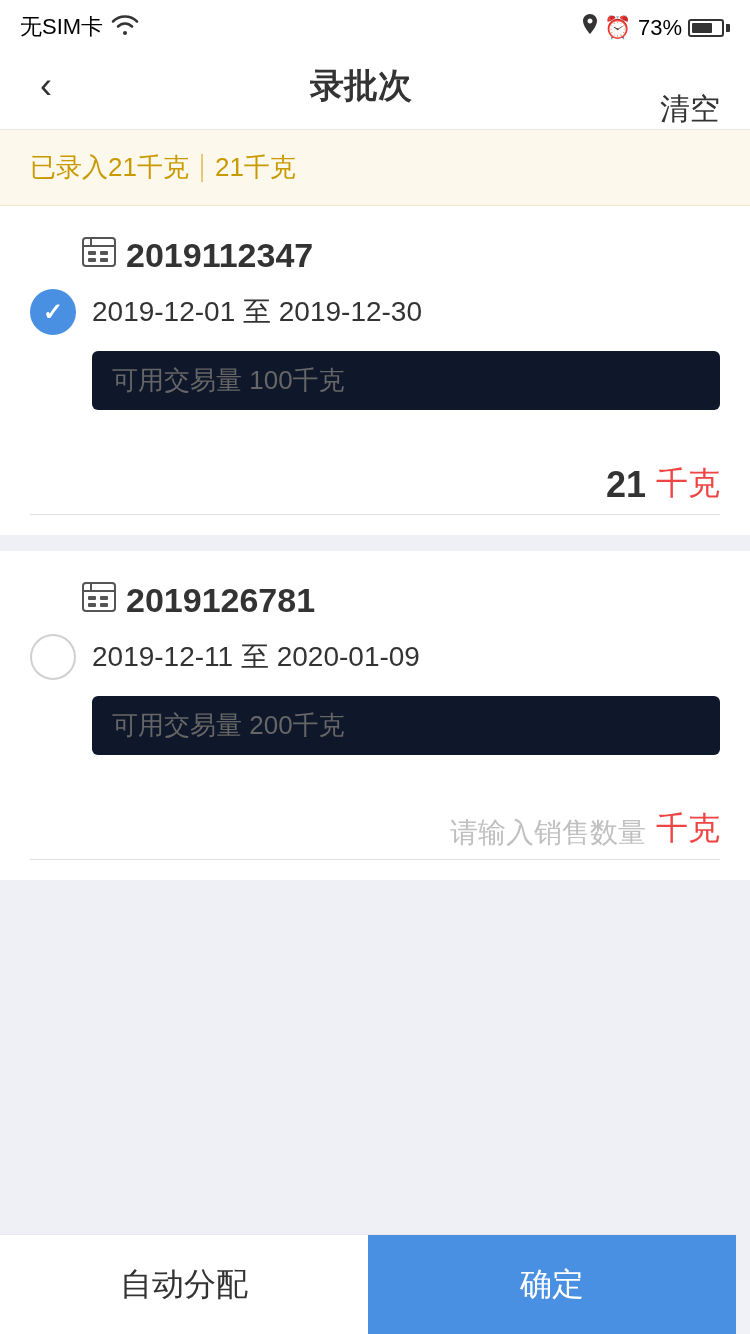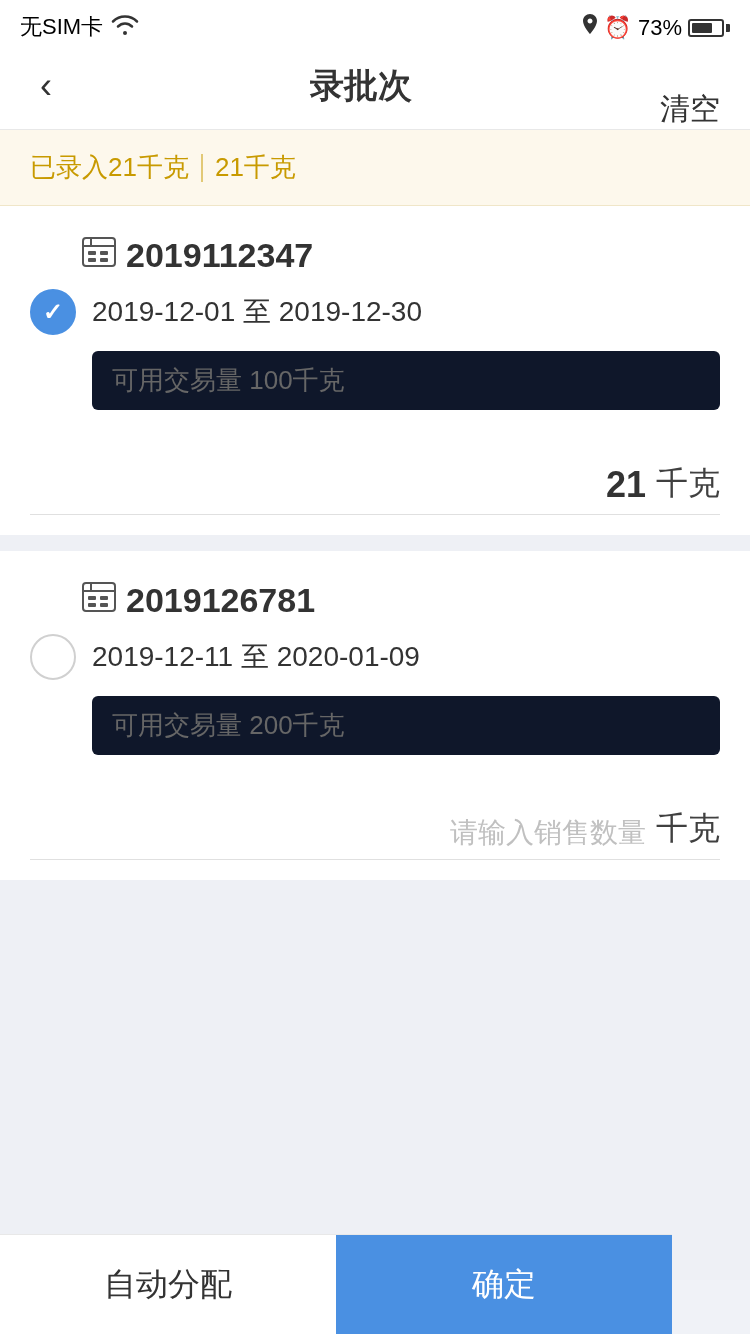"千克" .qty-unit { color: #404040 -> #ef4444 }
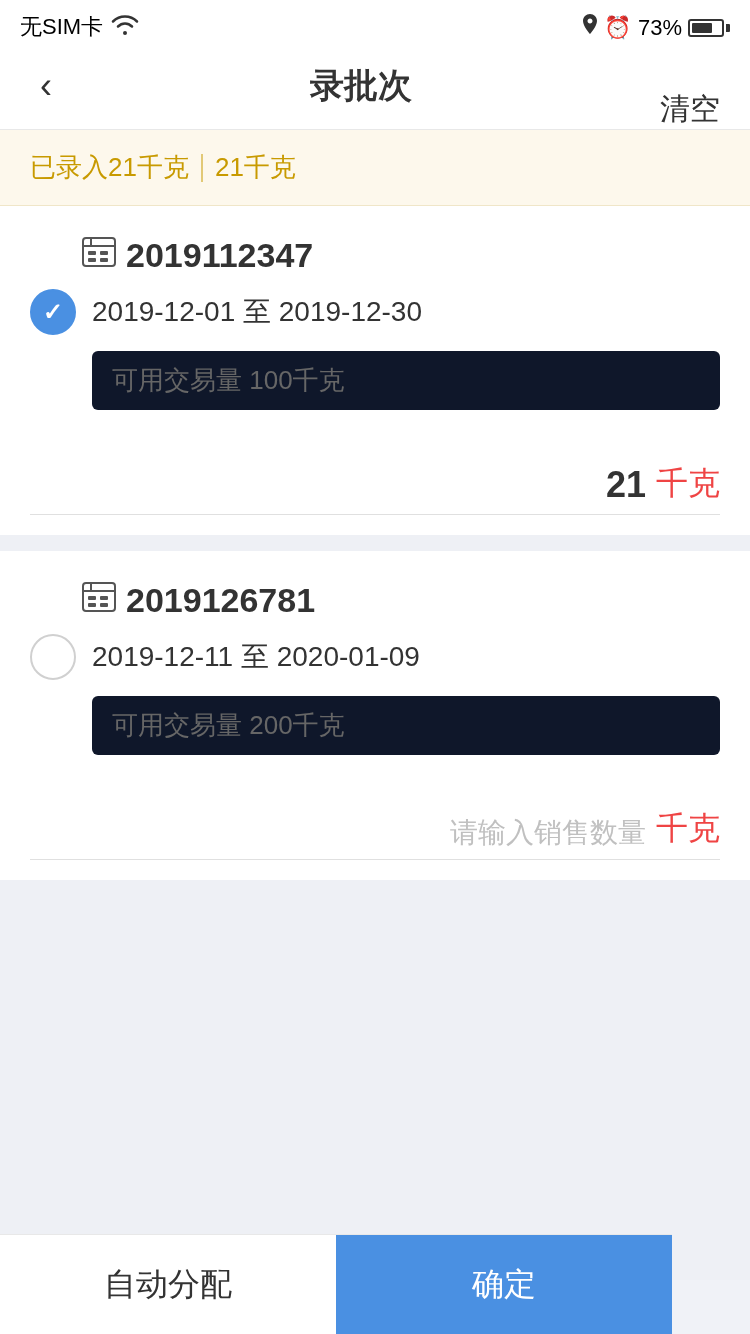"自动分配" .bottom-bar { width: 672px -> 736px }
